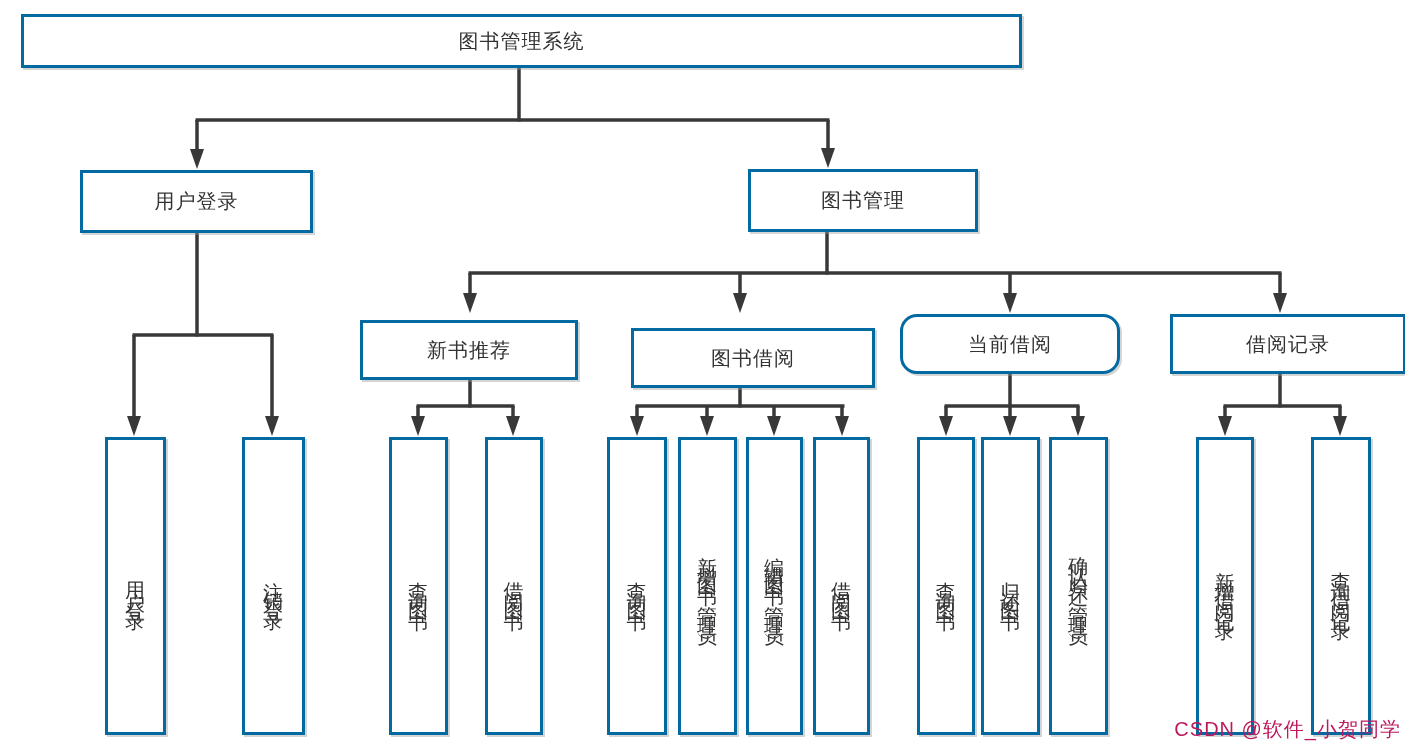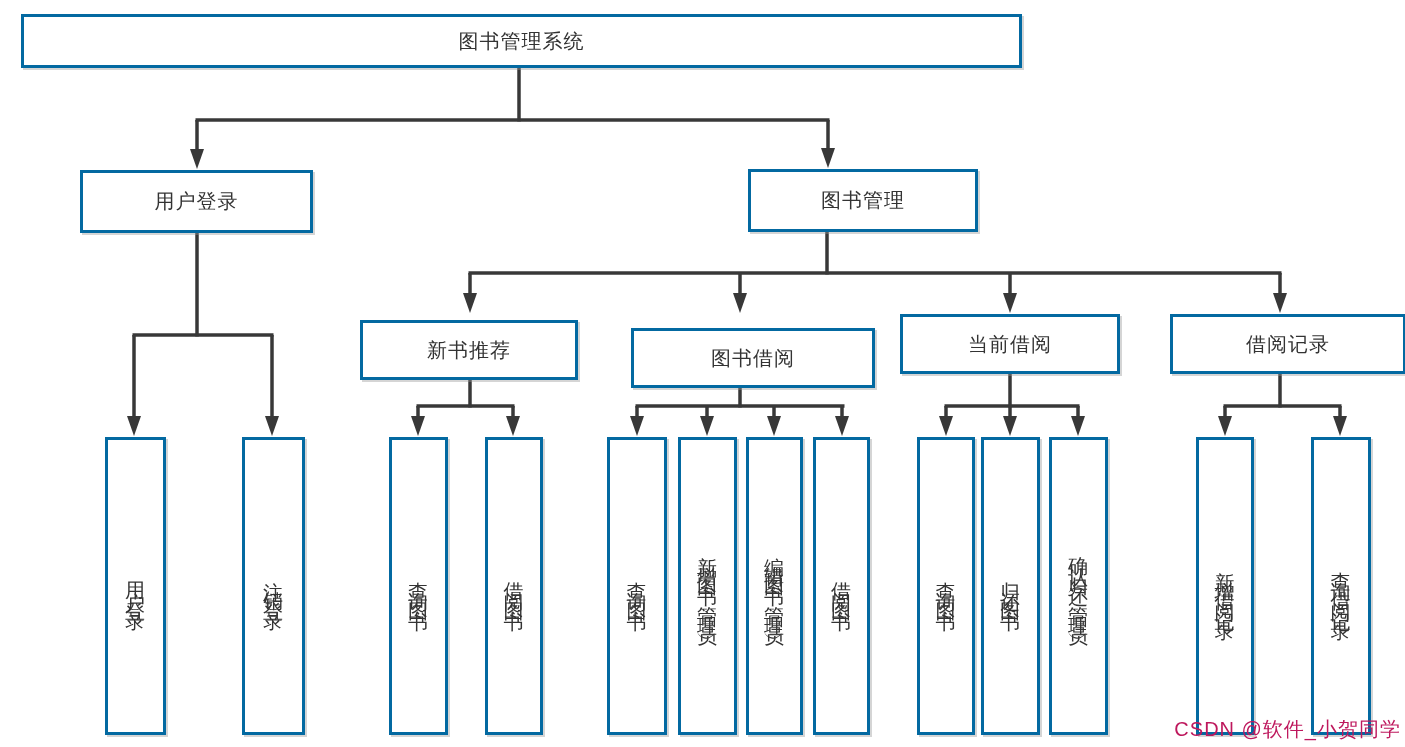"当前借阅" div.node { border-radius: none -> 17px }
